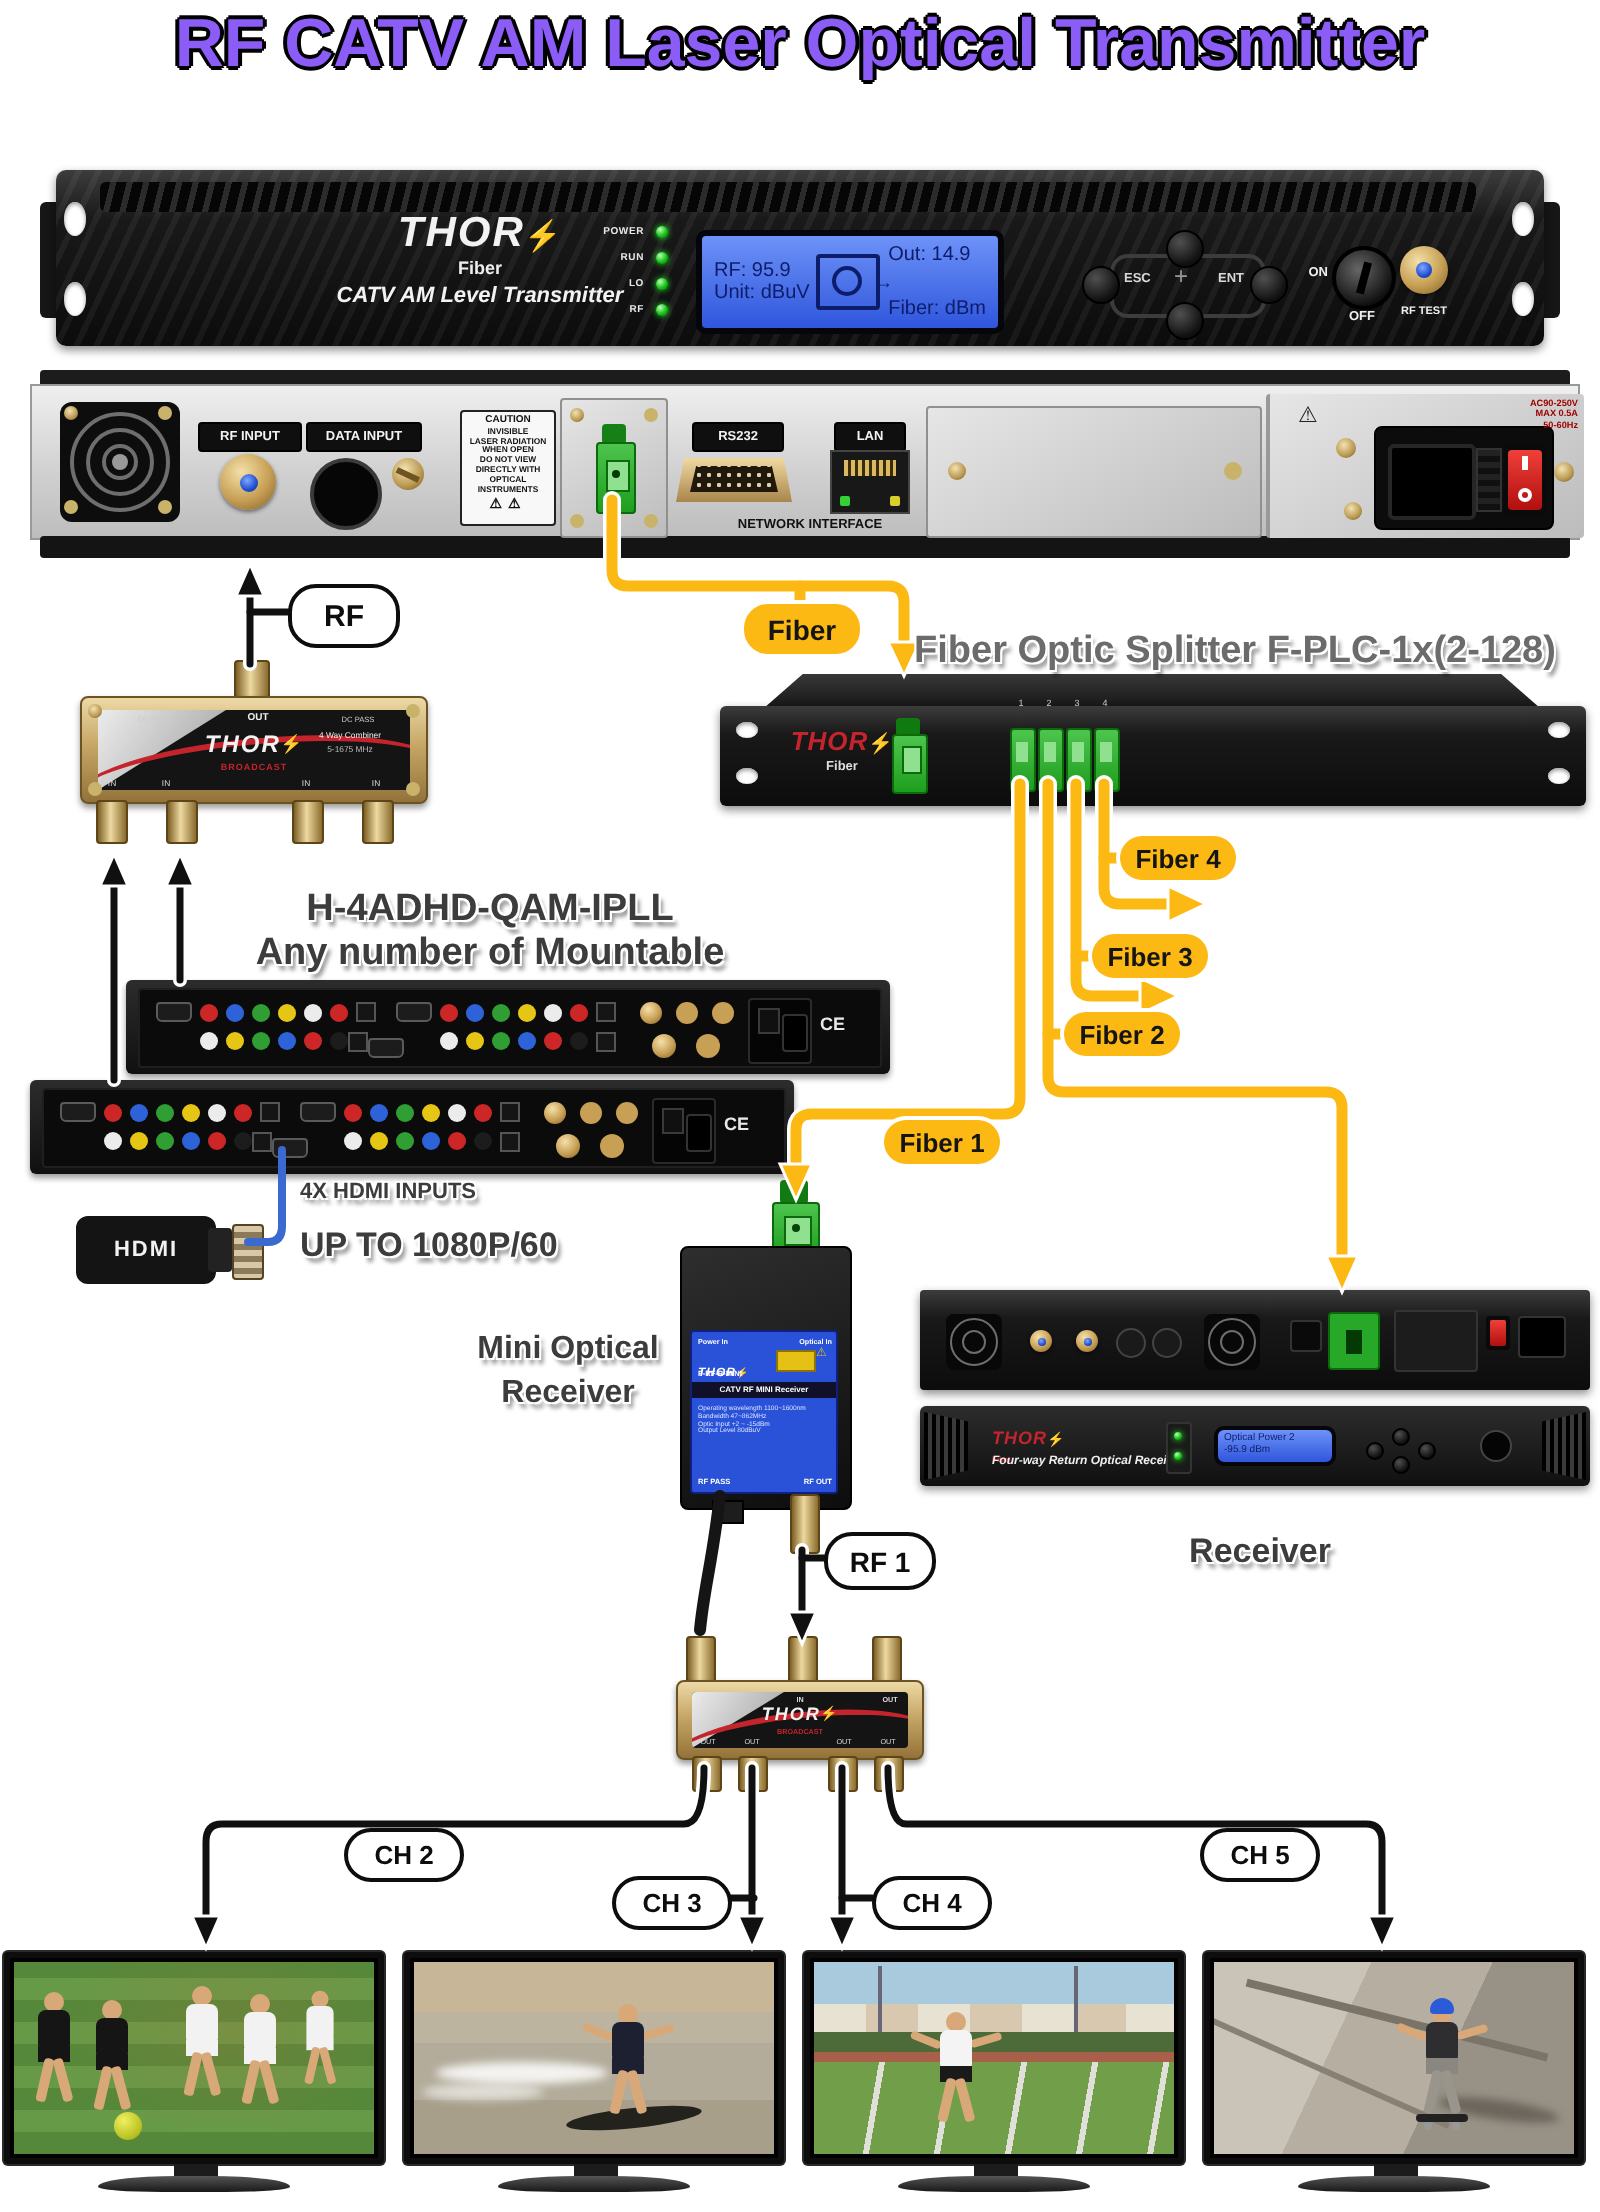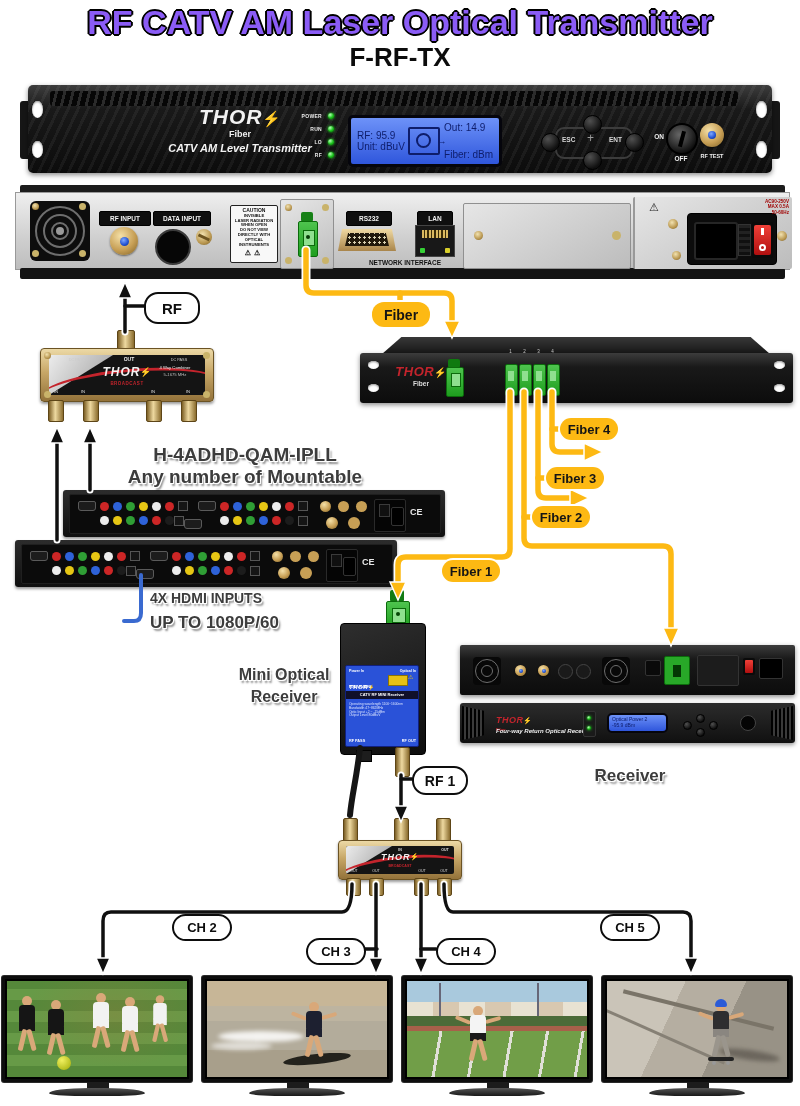"F-RF-TX" div.abs { html: <div>F-RF-TX</div> -> none }
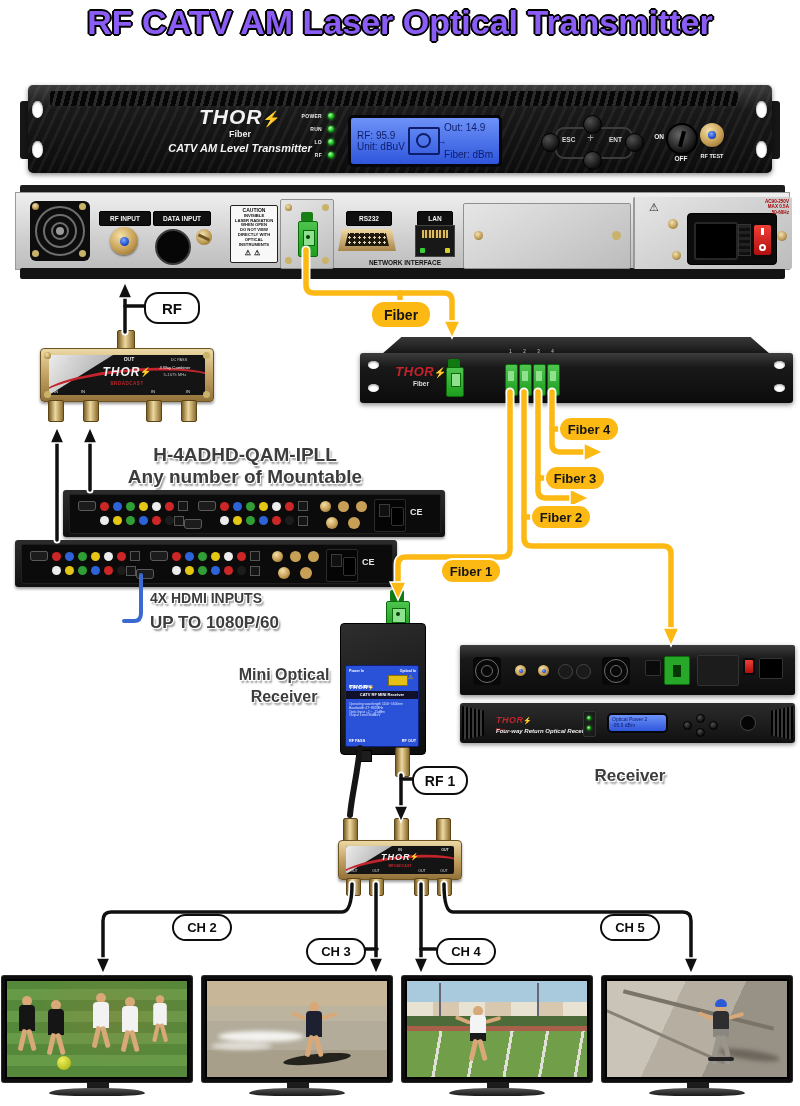"Fiber Optic Splitter F-PLC-1x(2-128)" div.abs { html: none -> <div>Fiber Optic Splitter F-PLC-1x(2-128)</div> }
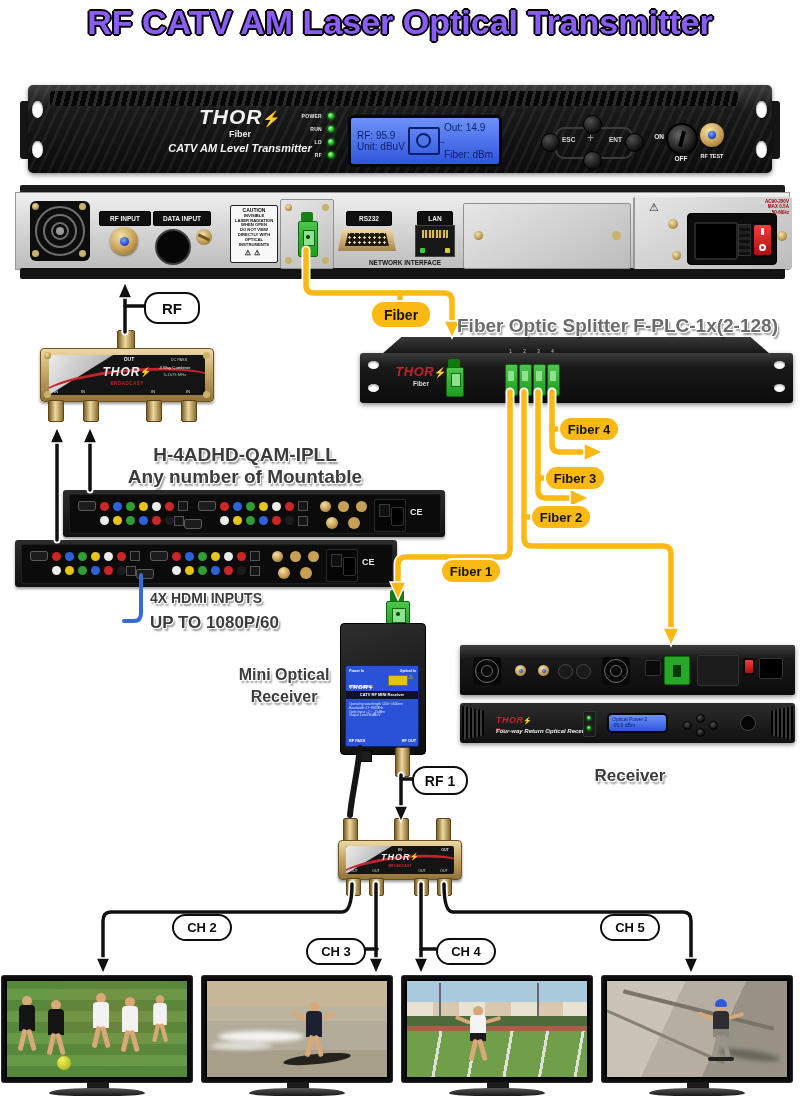"4X HDMI INPUTS" div.abs { font-size: 14px -> 11px }
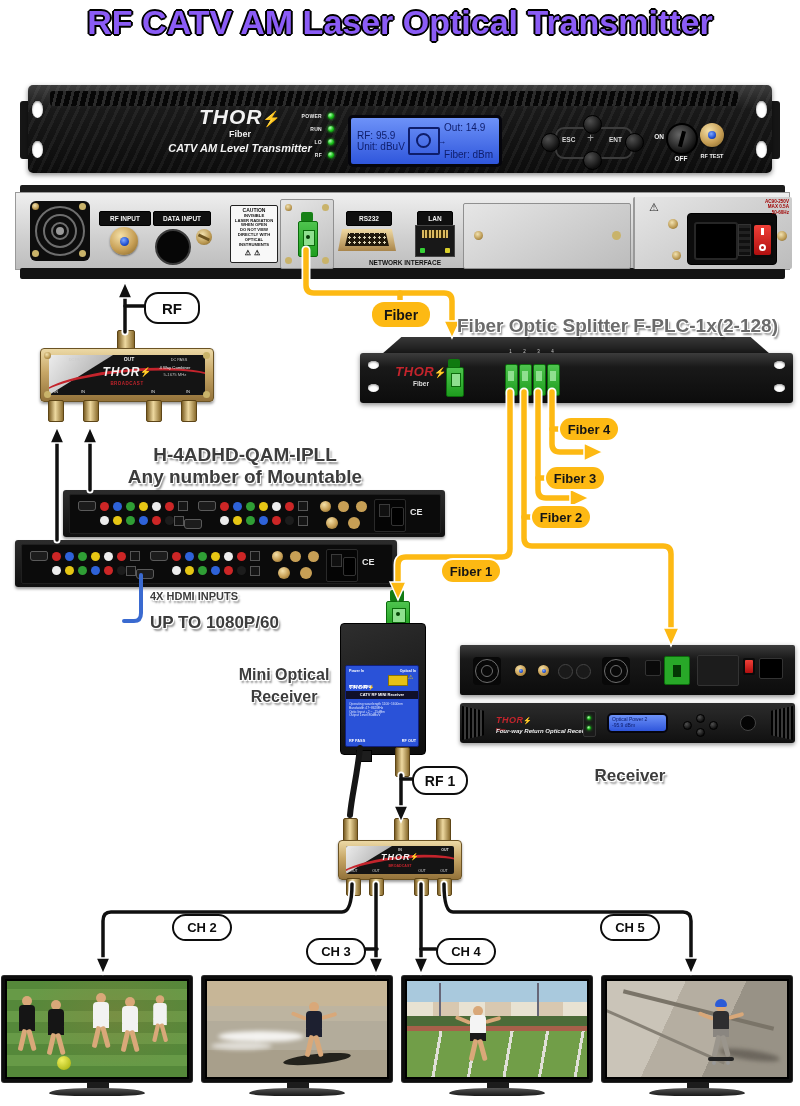"HDMI" div.abs { html: none -> <div> <div>HDMI</div> <div></div> <div></div> </div> }
